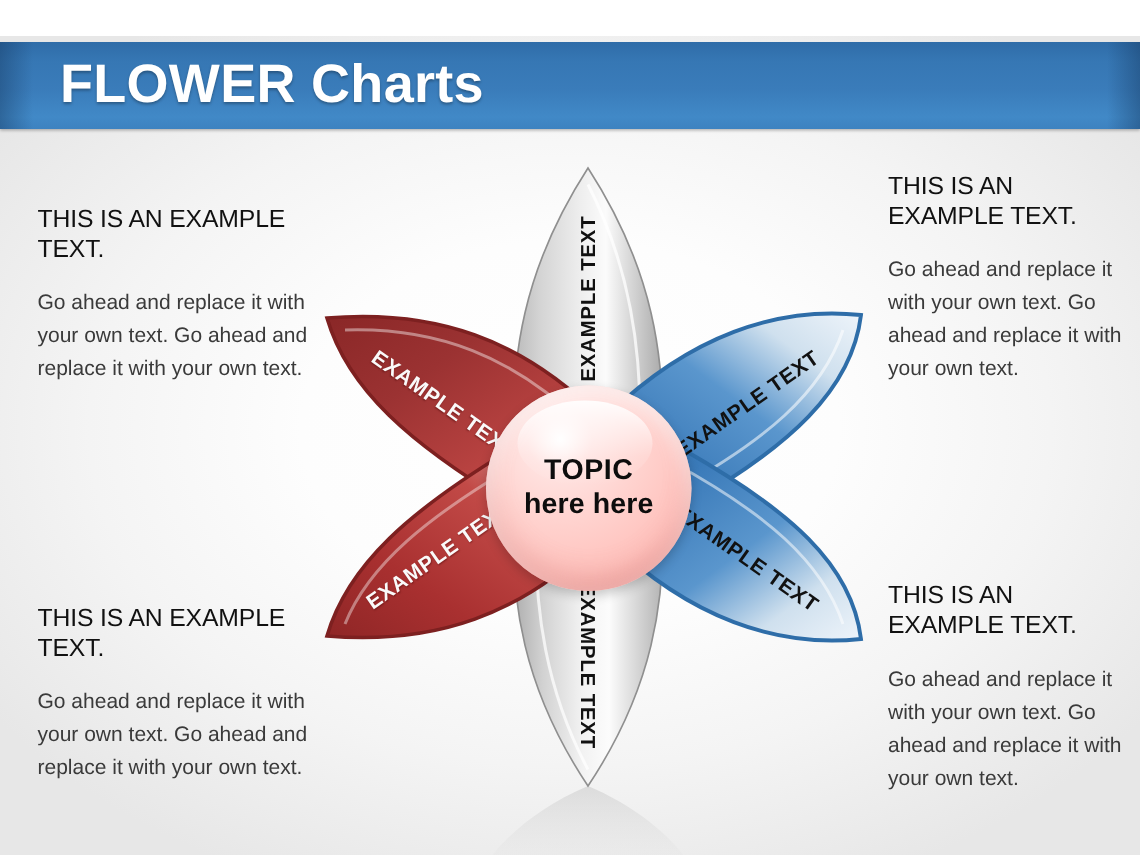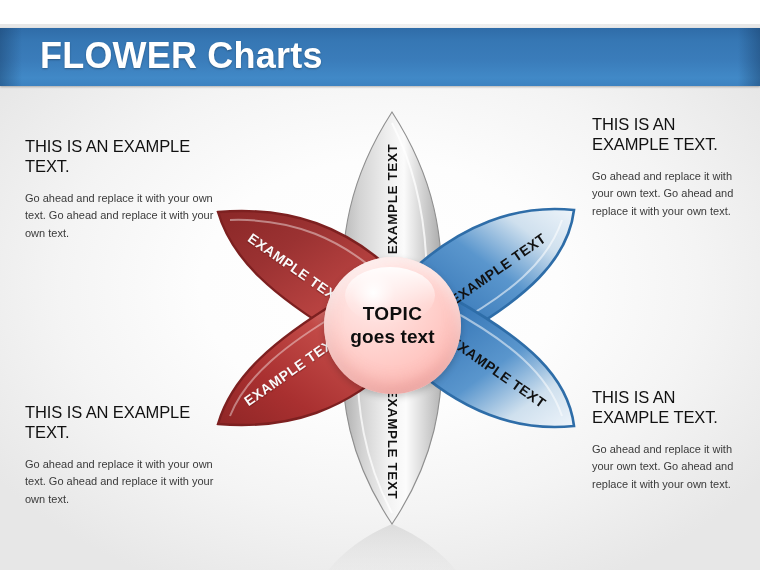"Go ahead and replace it" .txt-body { font-size: 11px -> 14px }
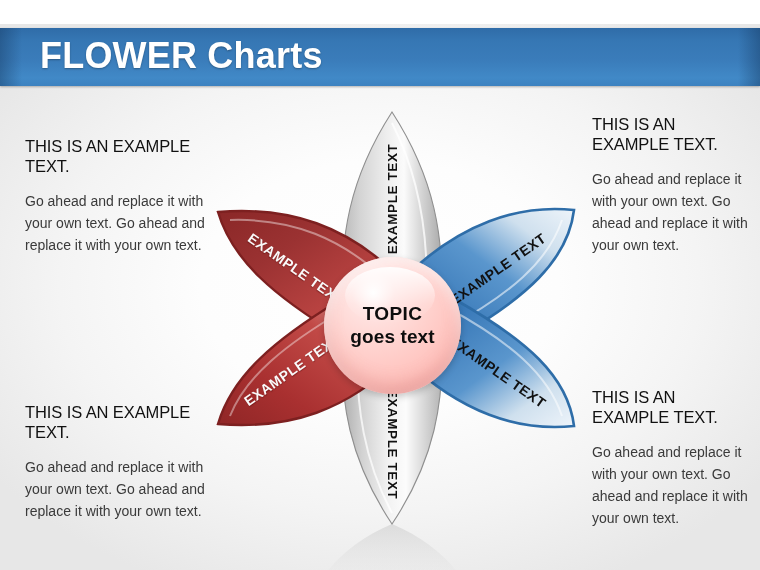"goes text" div.l2 { text: goes text -> here here }
